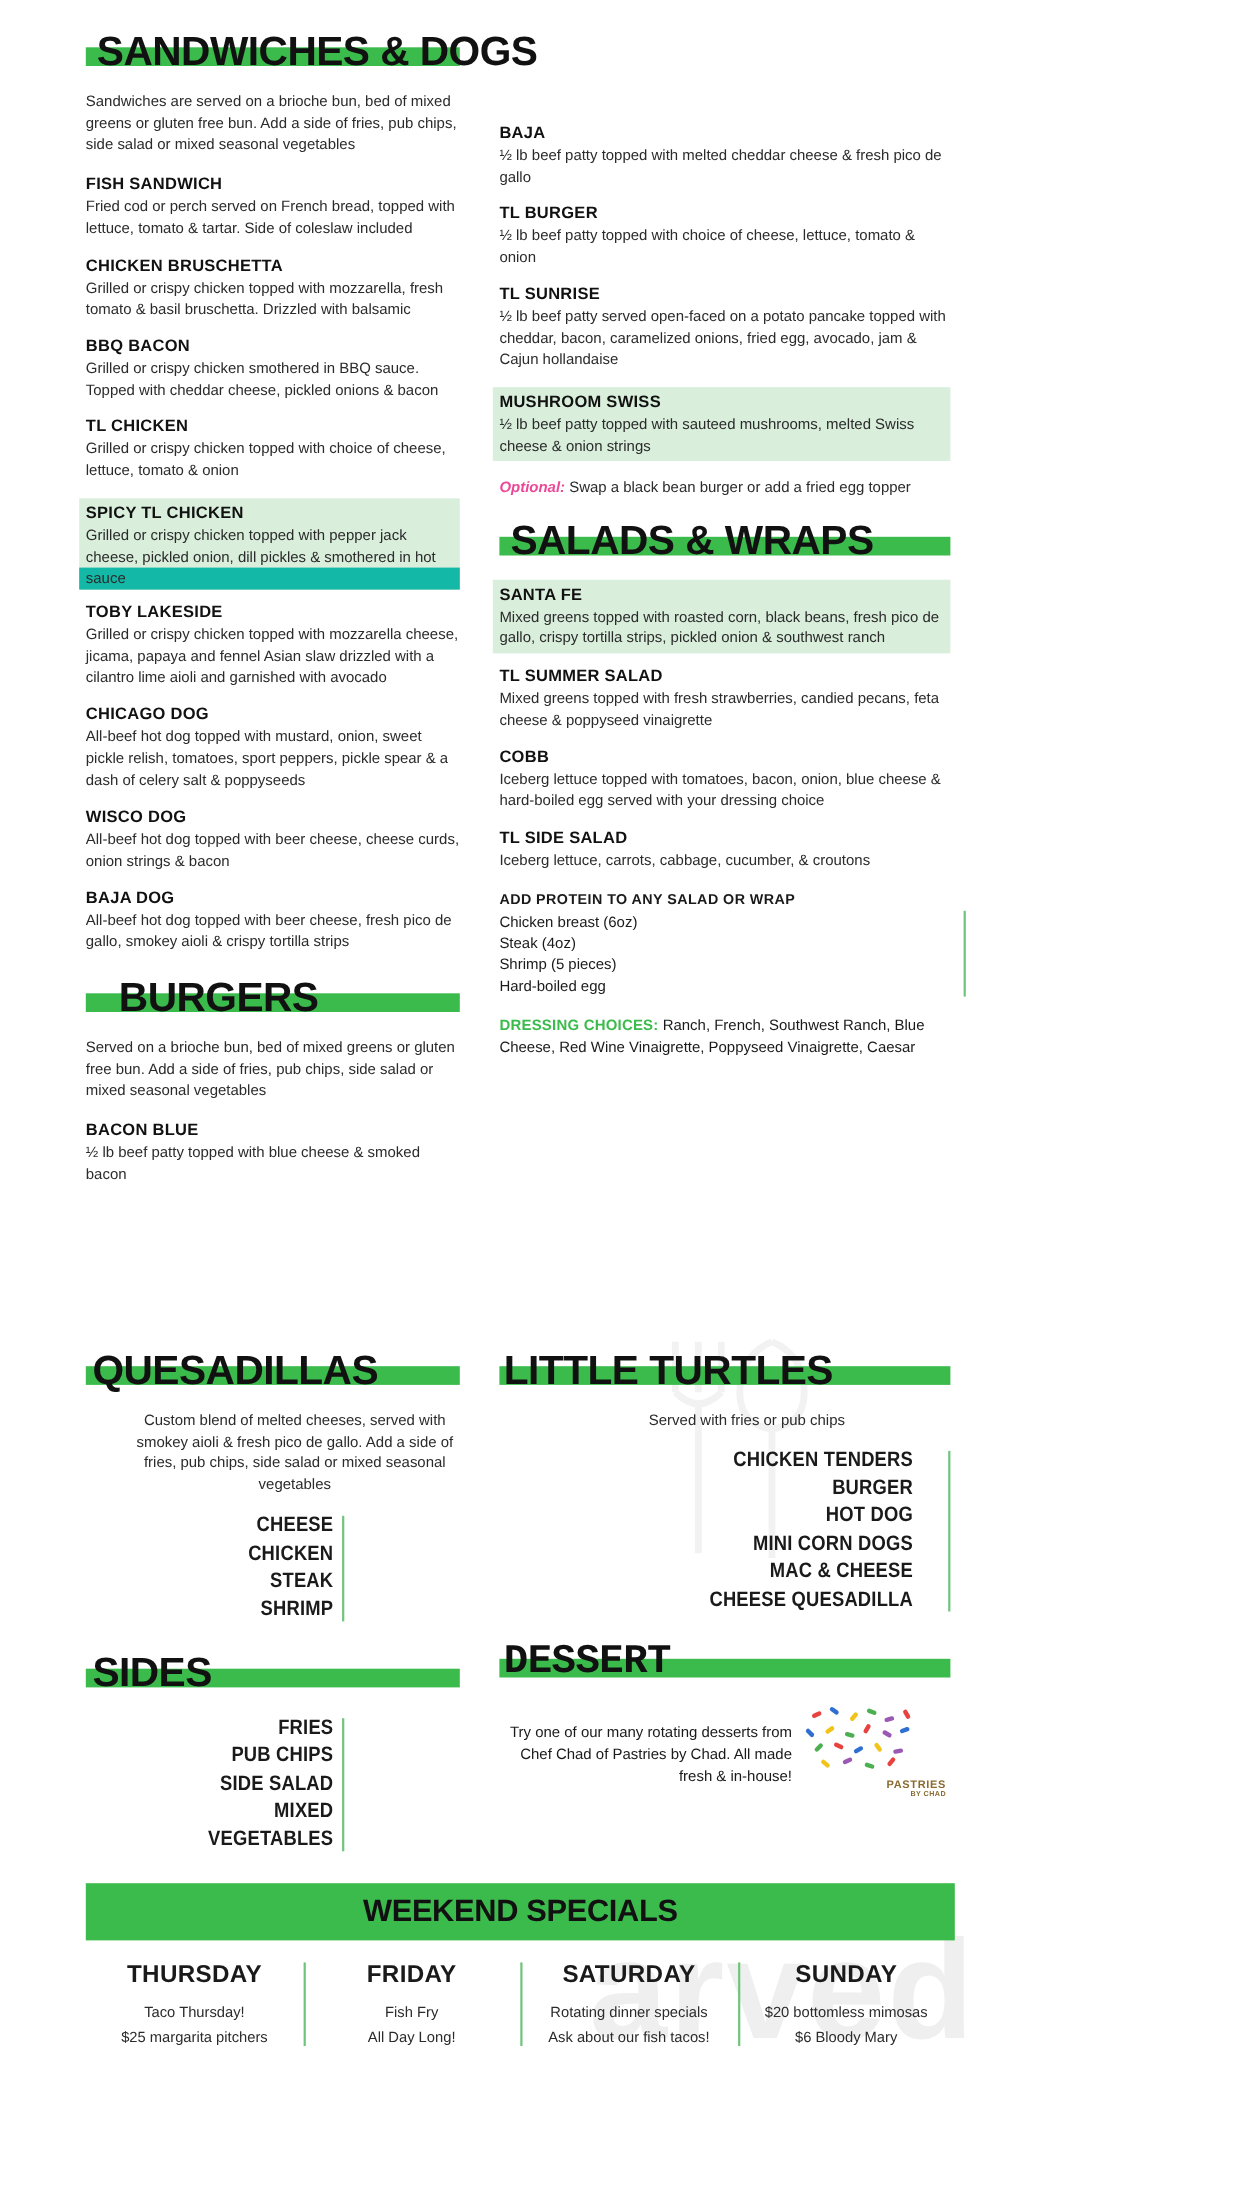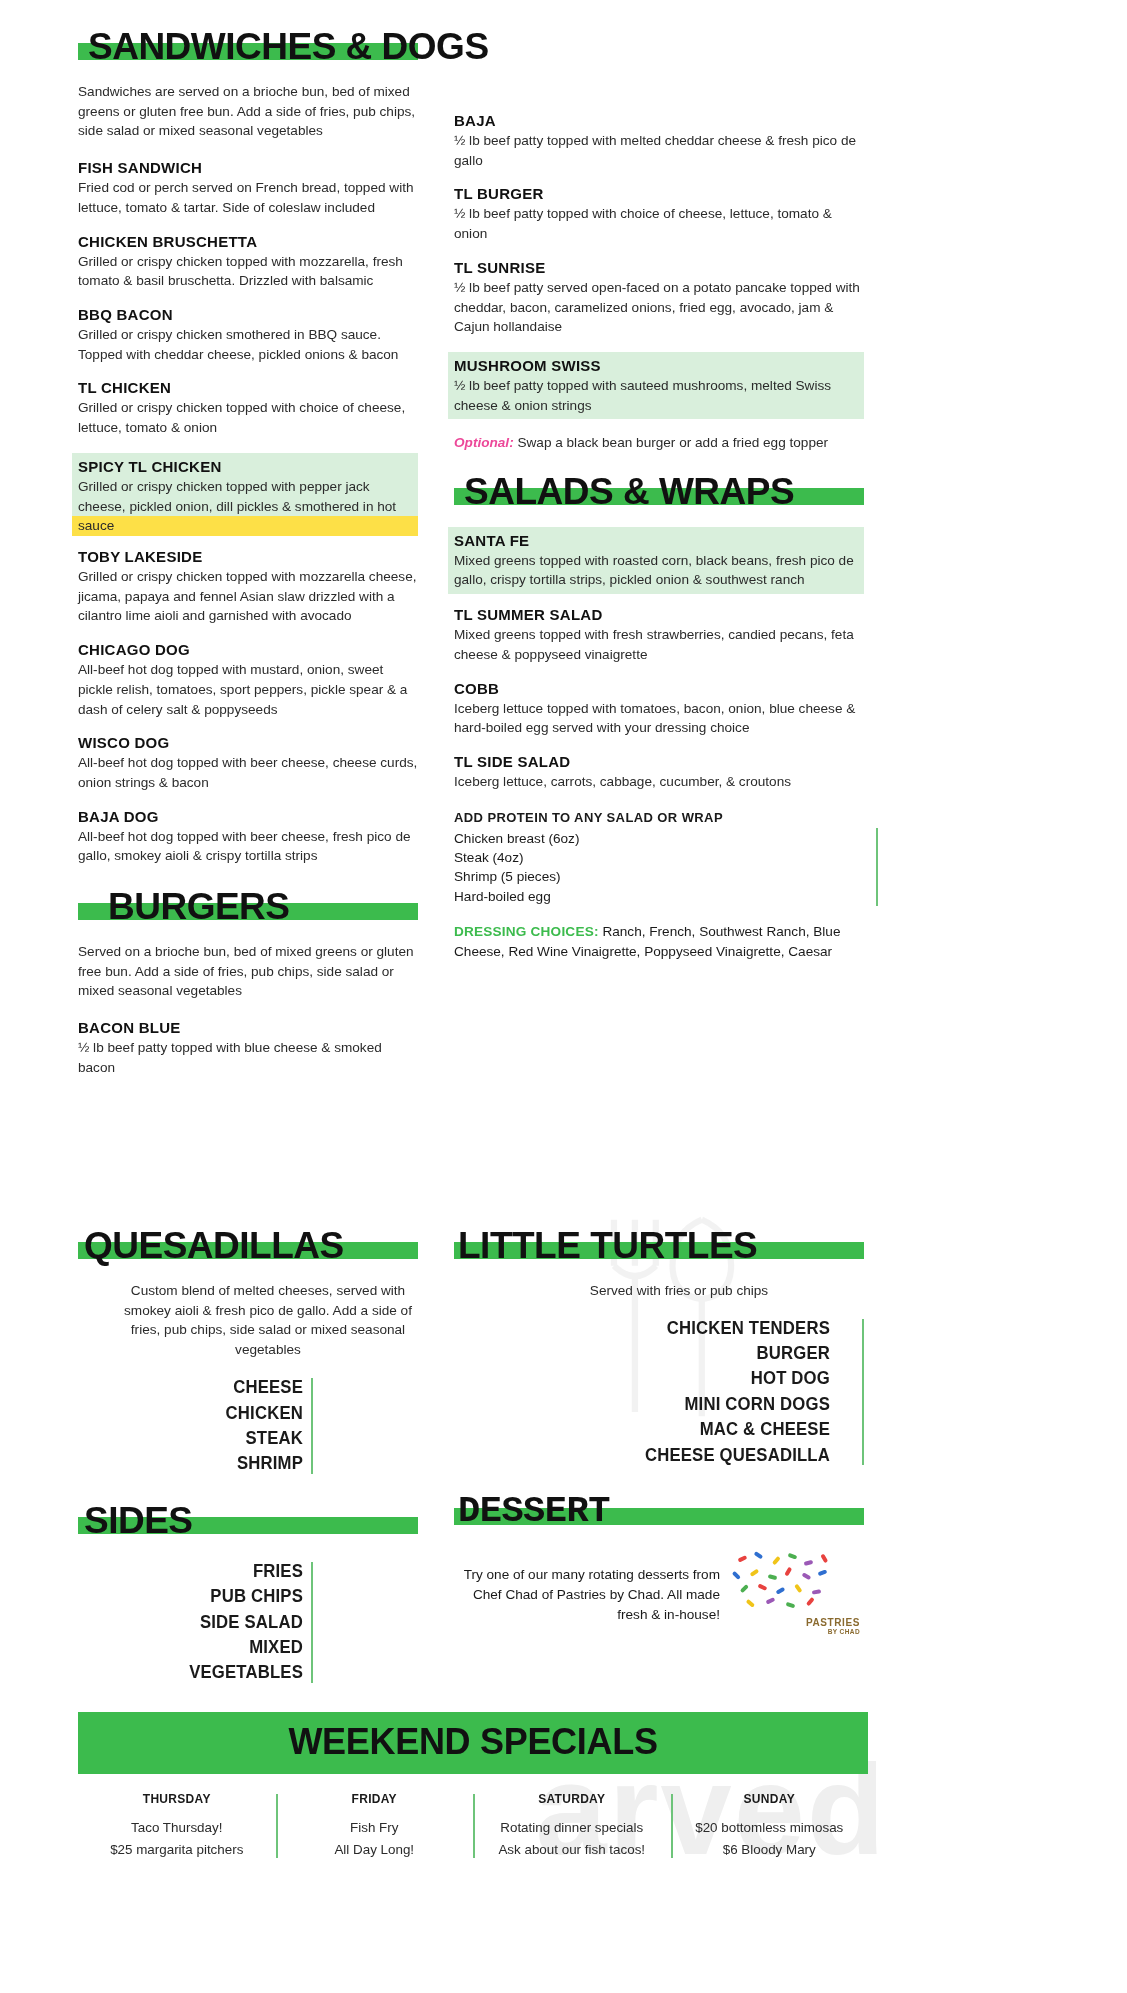"sauce" .item.hl .overflow-line { background: #fde047 -> #14b8a6 }
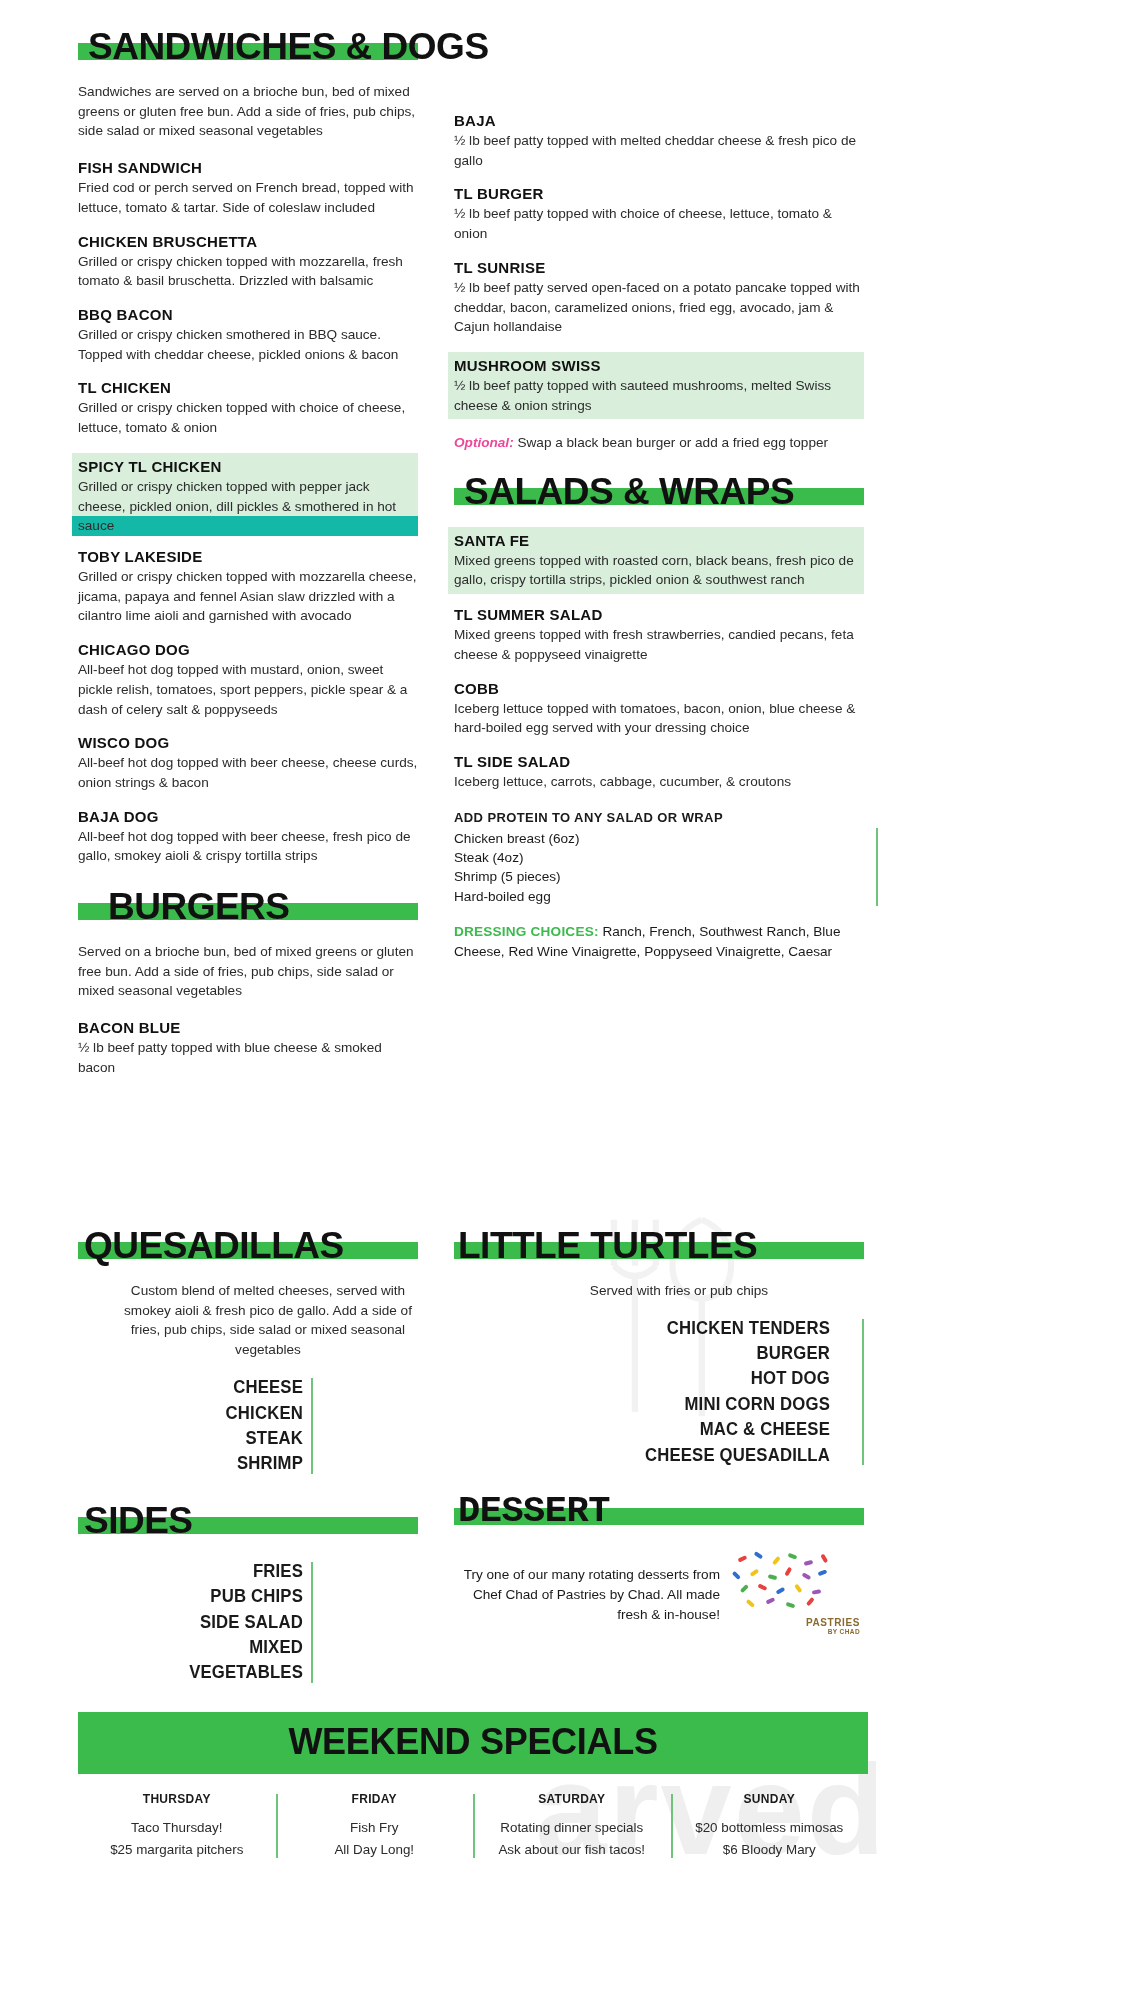"WEEKEND SPECIALS" .weekend-bar h2 { font-size: 36px -> 28px }
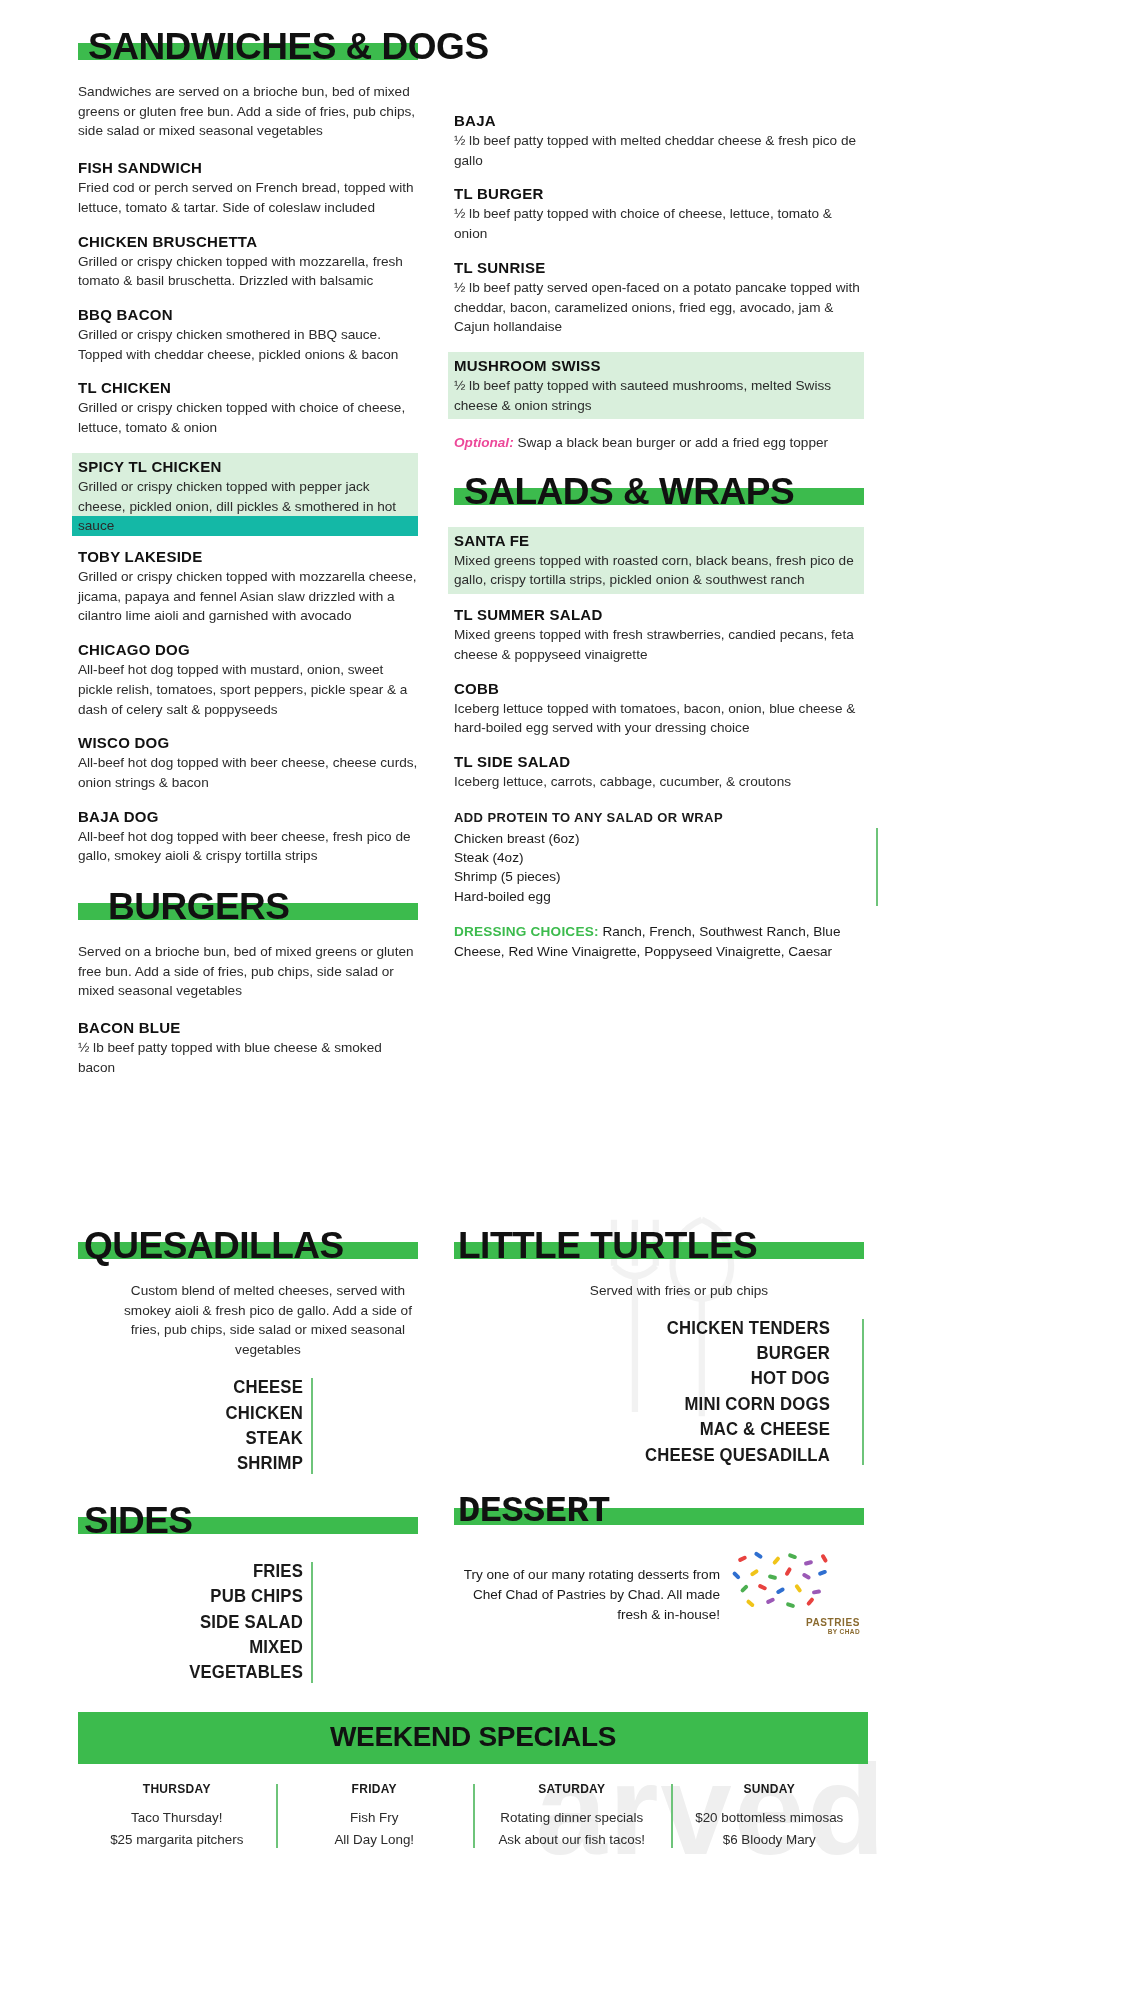"THURSDAY" .wcol h4 { font-size: 12px -> 22px }
